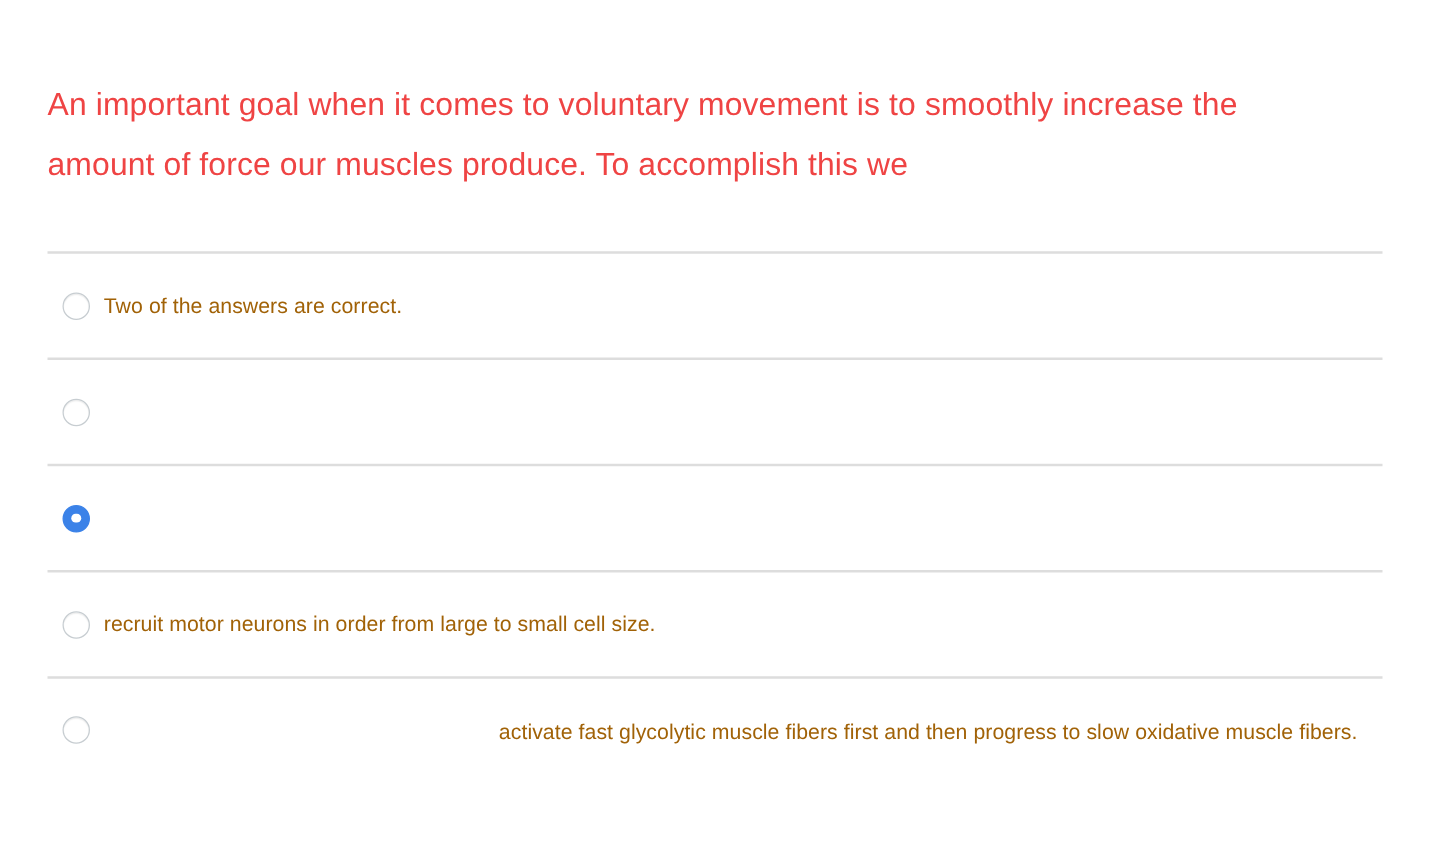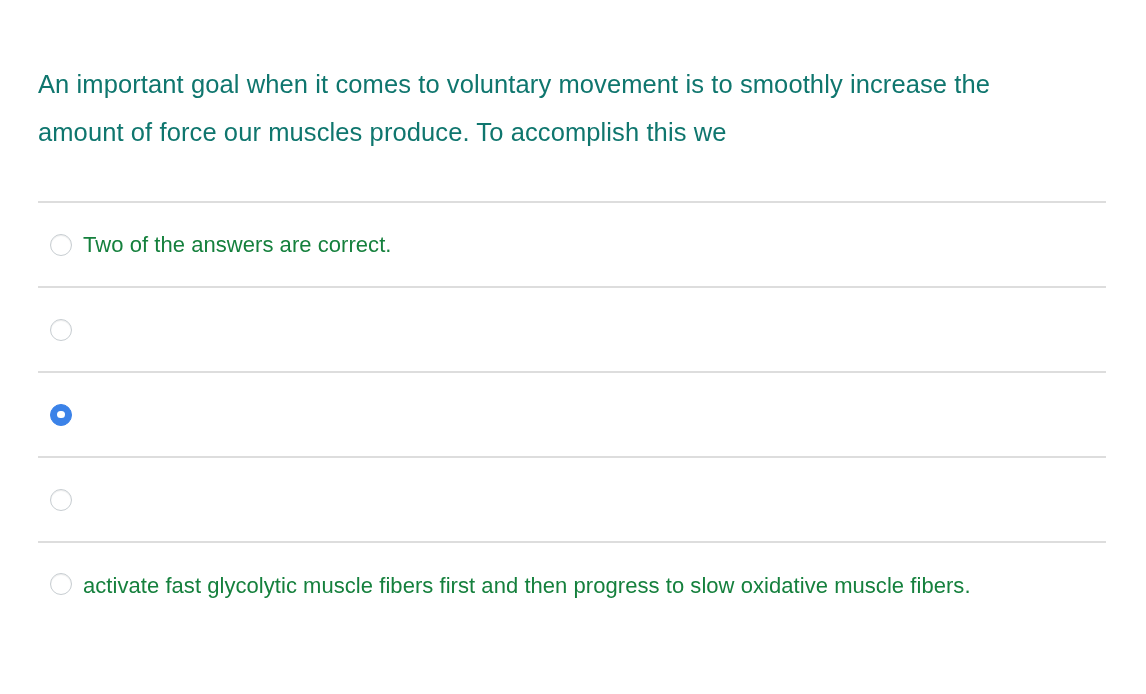"An important goal when it" #question-text { color: #0f766e -> #ef4444 }
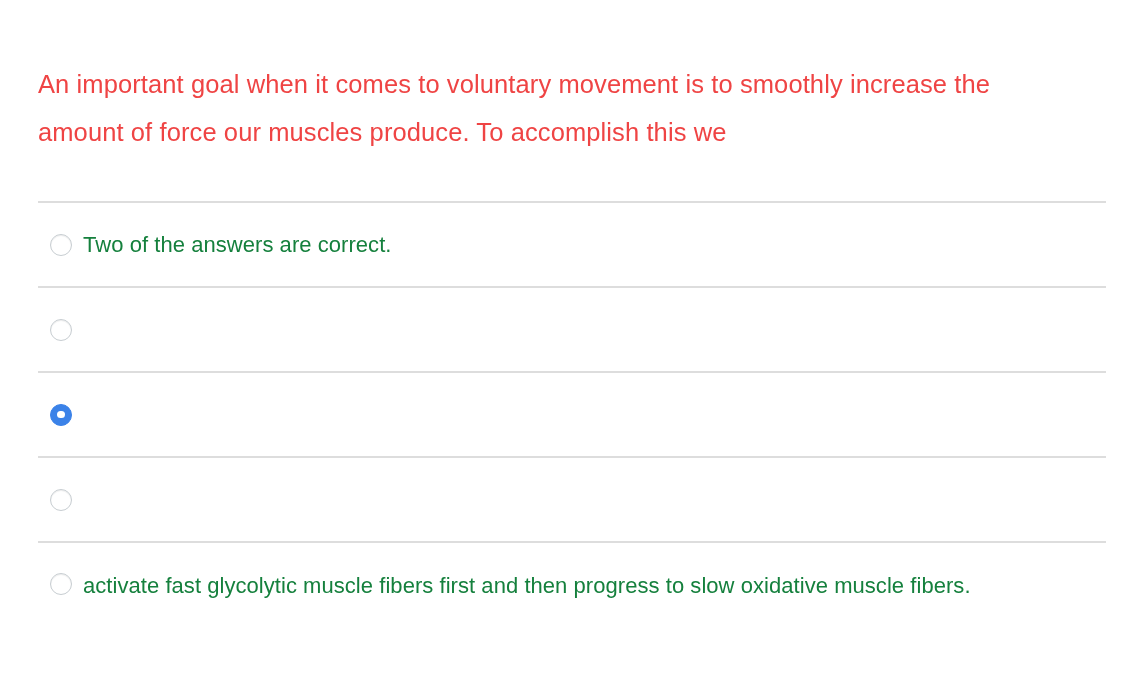"Two of the answers are" .answer-text { color: #15803d -> #a16207; font-size: 22px -> 17px }
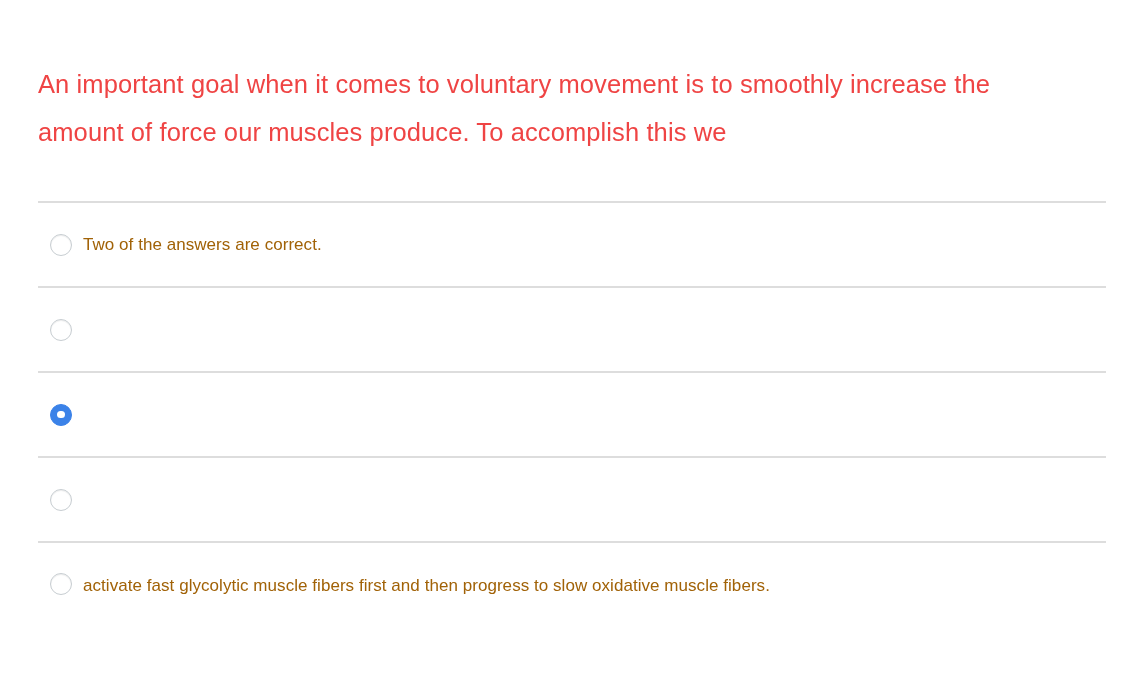"recruit motor neurons in order" div.answer-text { html: none -> <div>recruit motor neurons in order from large to small cell size.</div> }
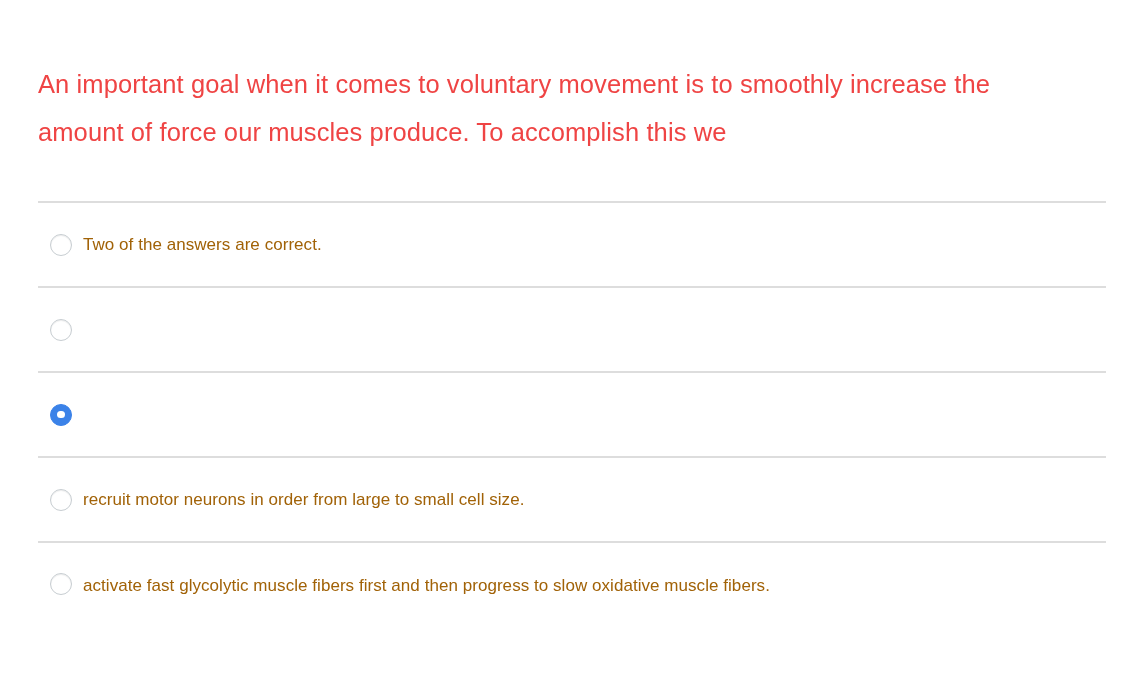"activate fast glycolytic muscle fibers" .answer-row.double { text-align: none -> right }
